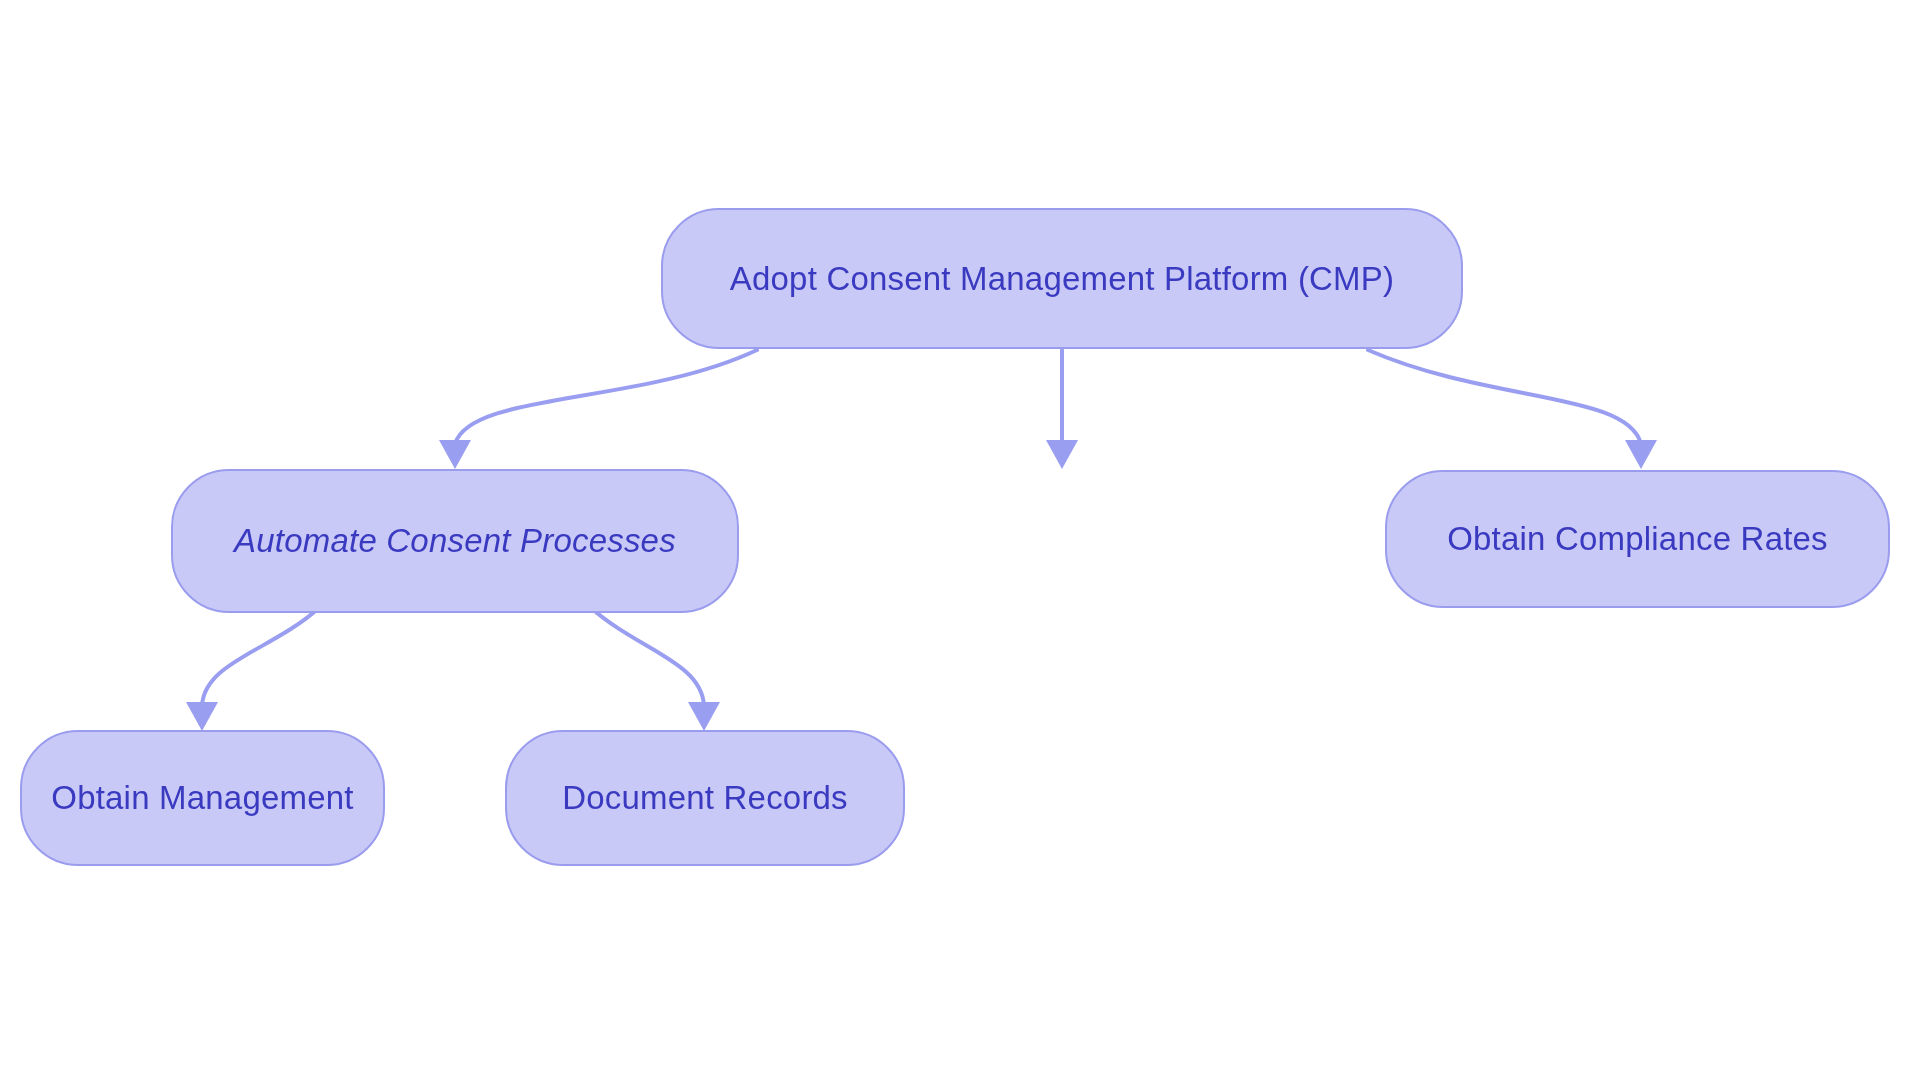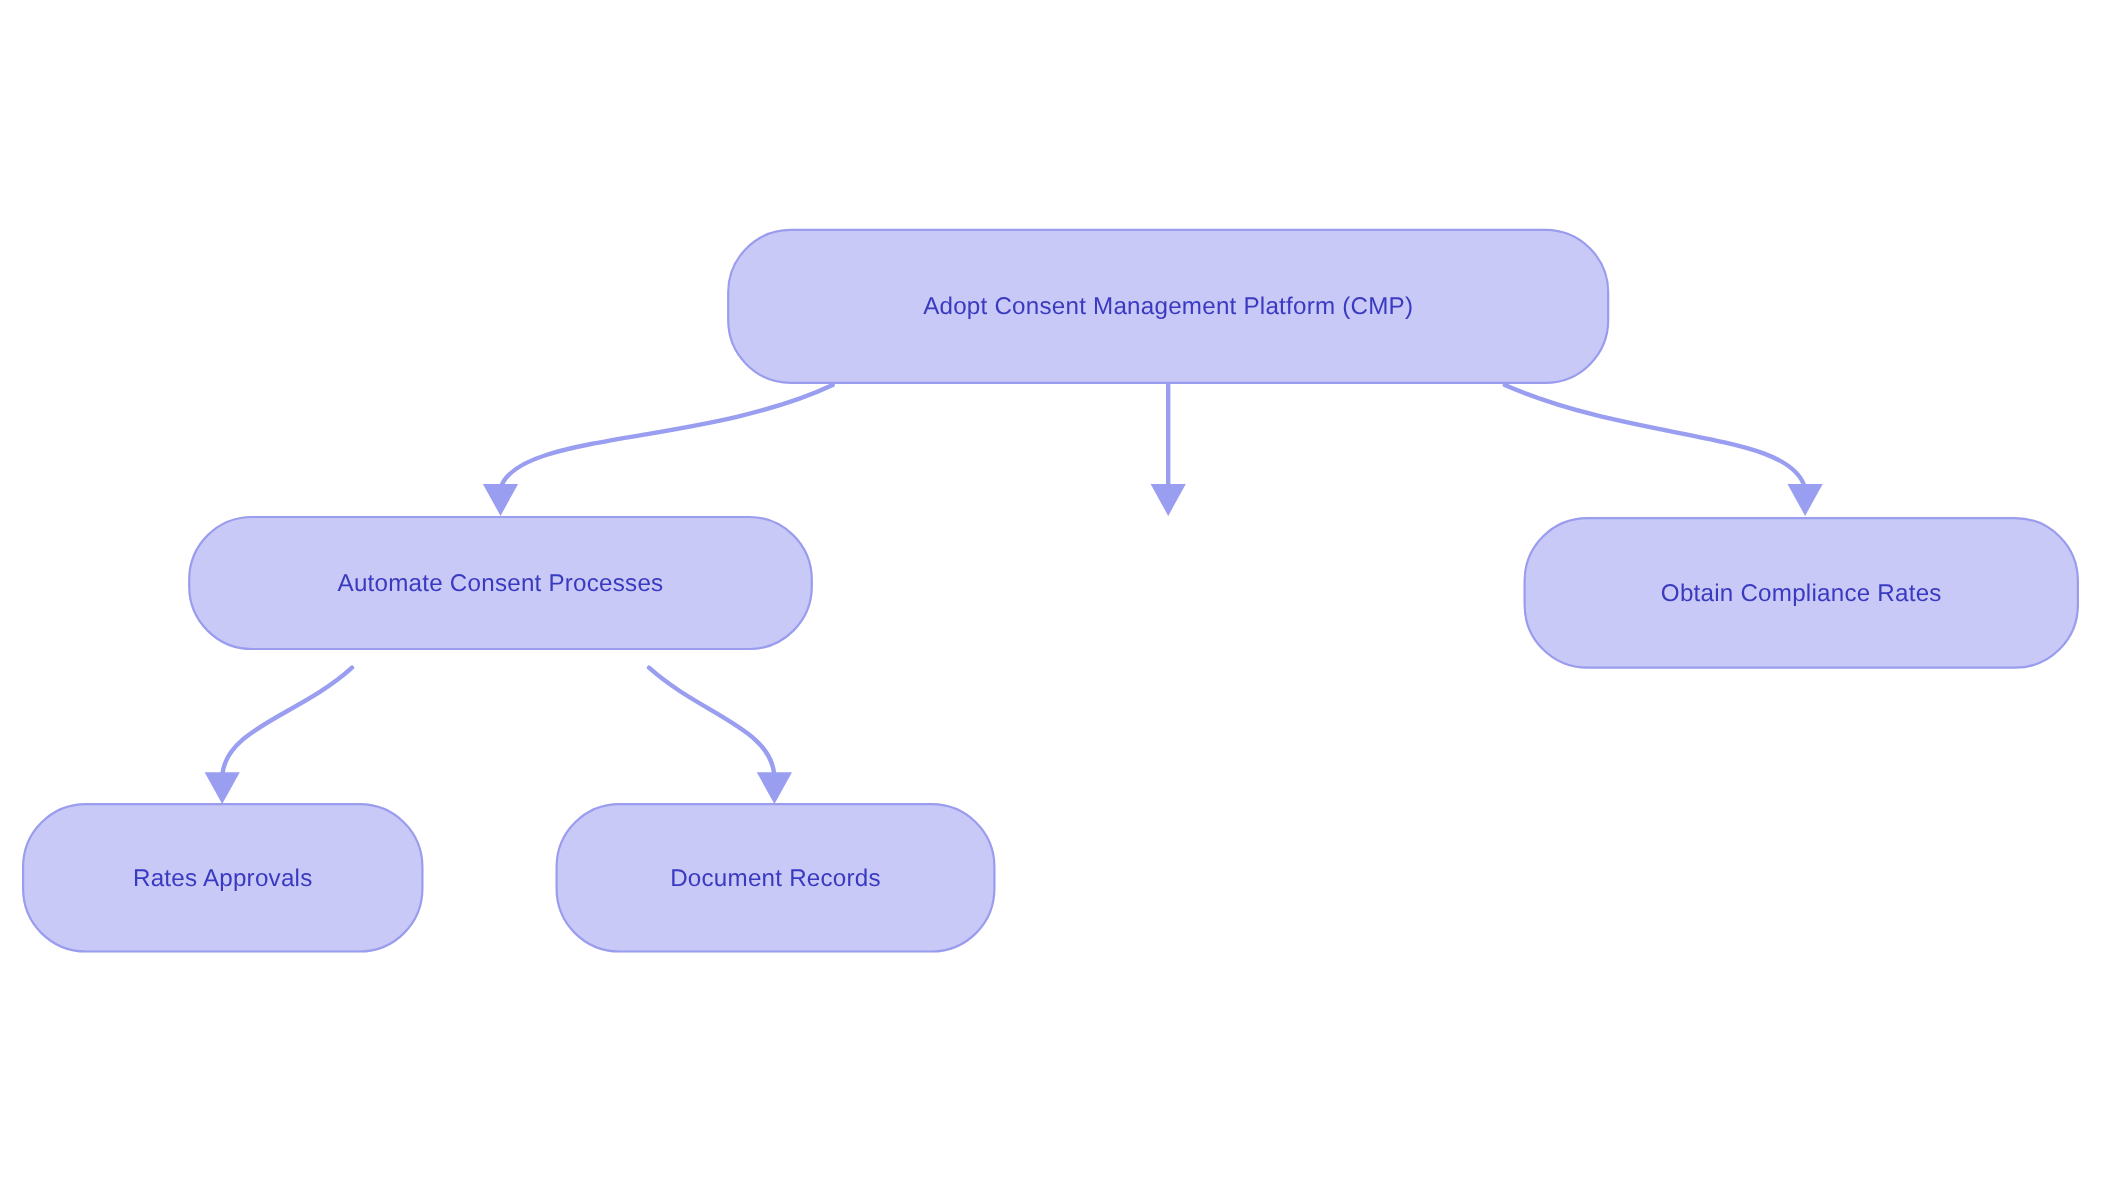"Adopt Consent Management Platform (CMP)" .node-label { font-size: 22px -> 33px }
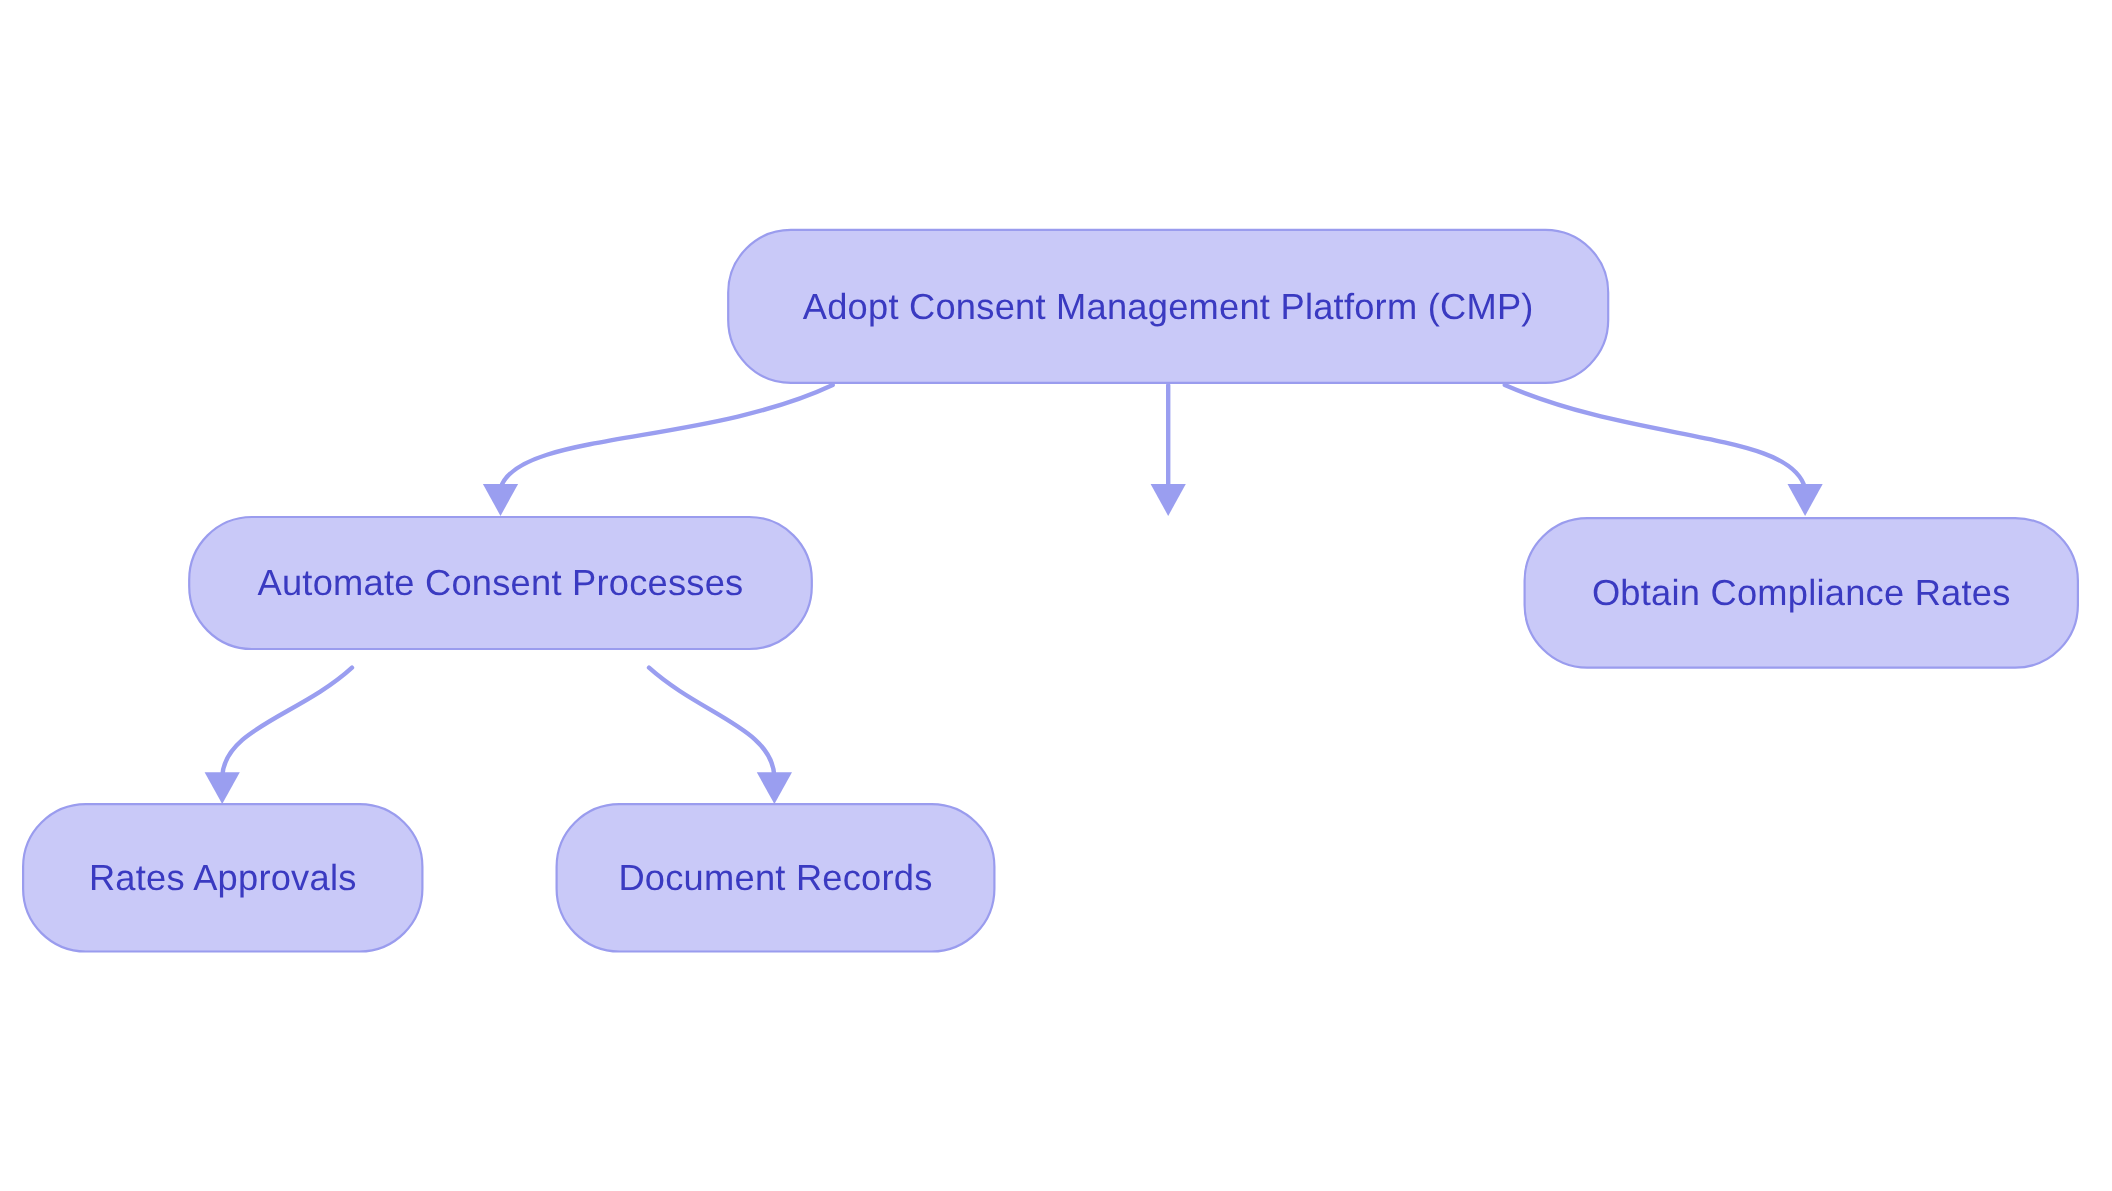"Automate Consent Processes" .node-automate { font-style: none -> italic; height: 122px -> 144px }
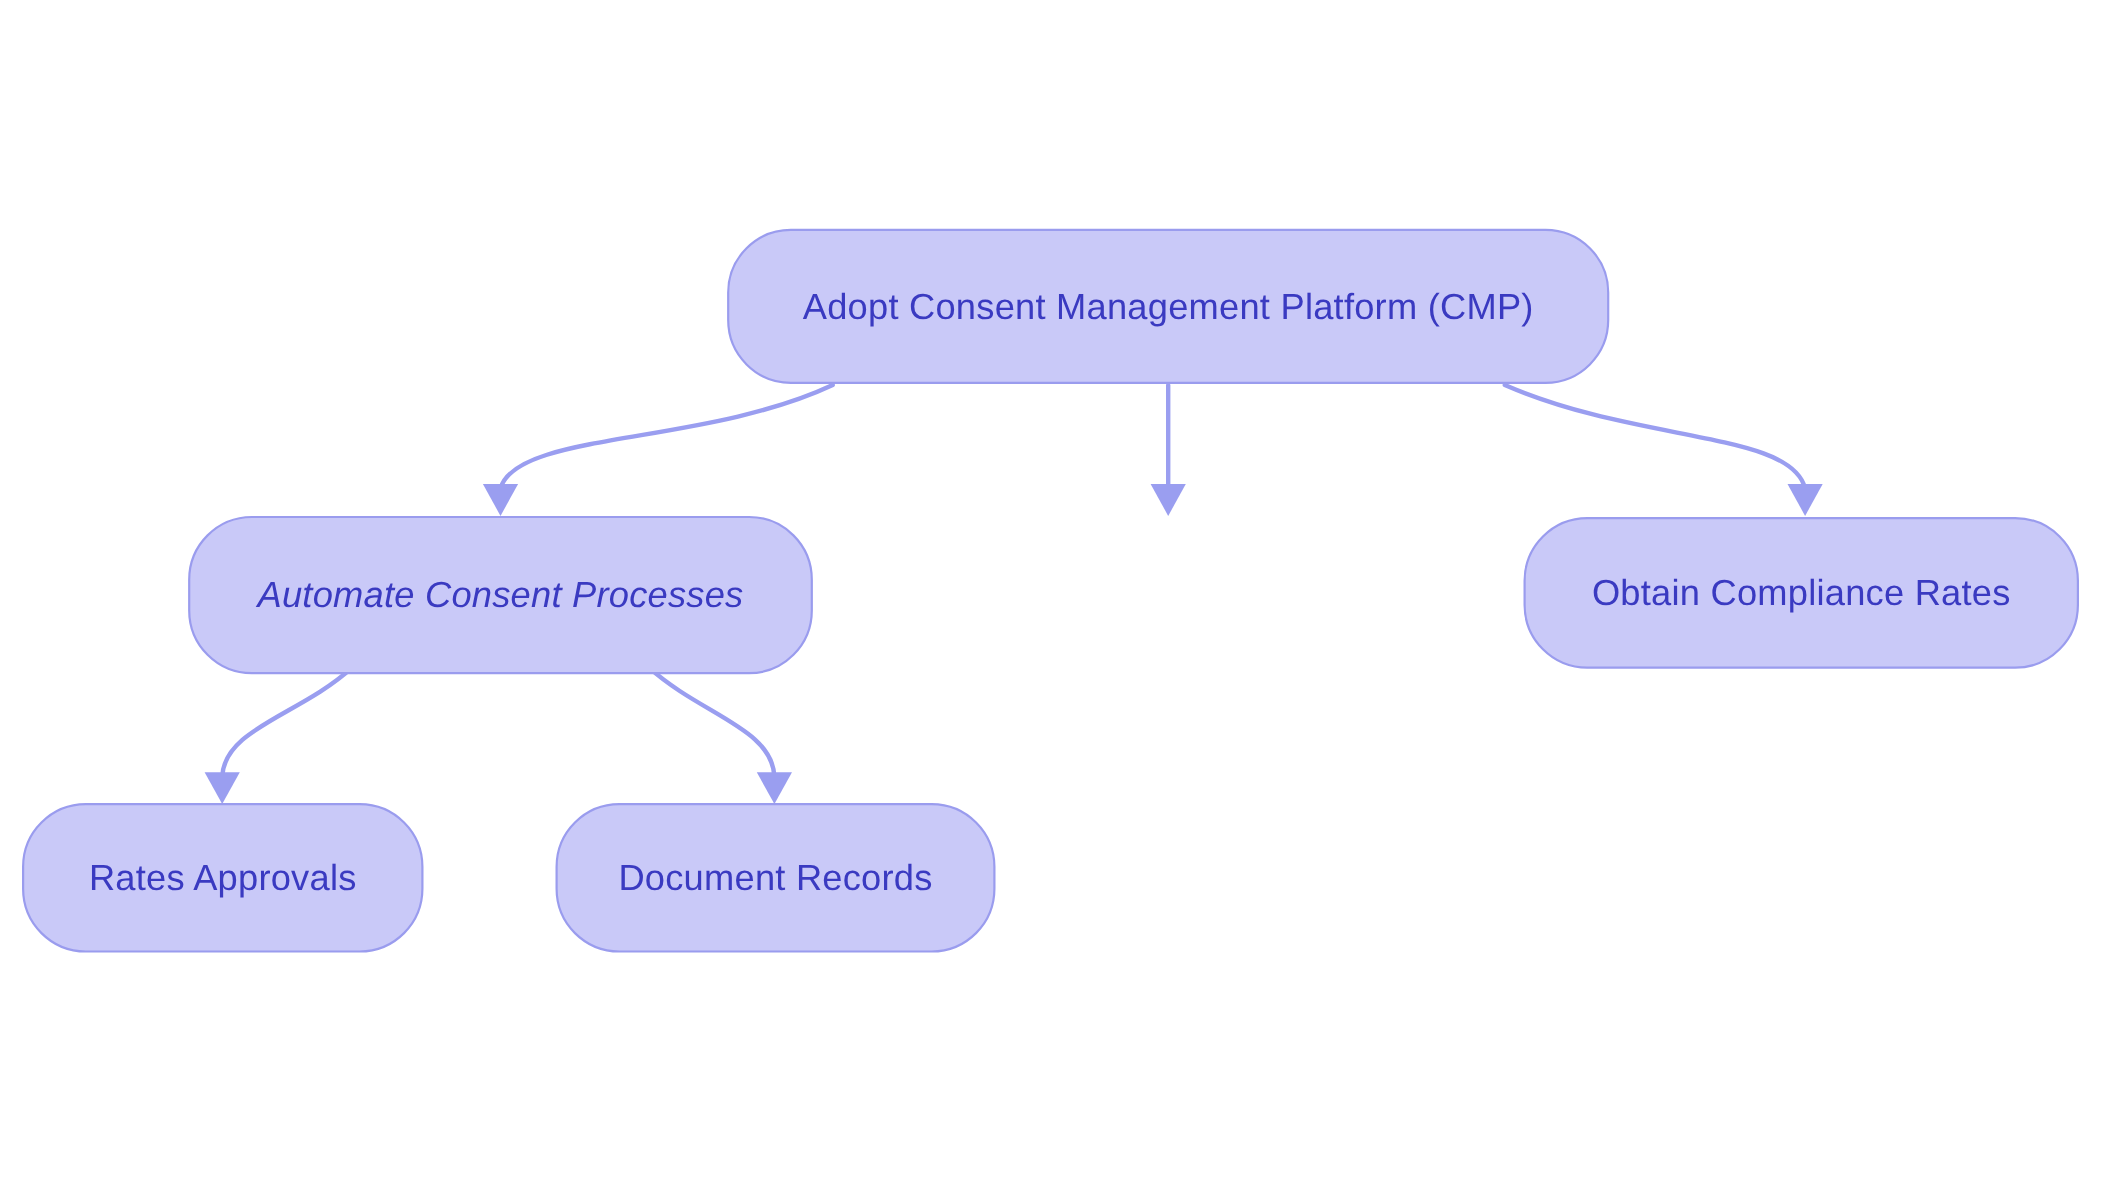"Rates Approvals" span.node-label { text: Rates Approvals -> Obtain Management }
